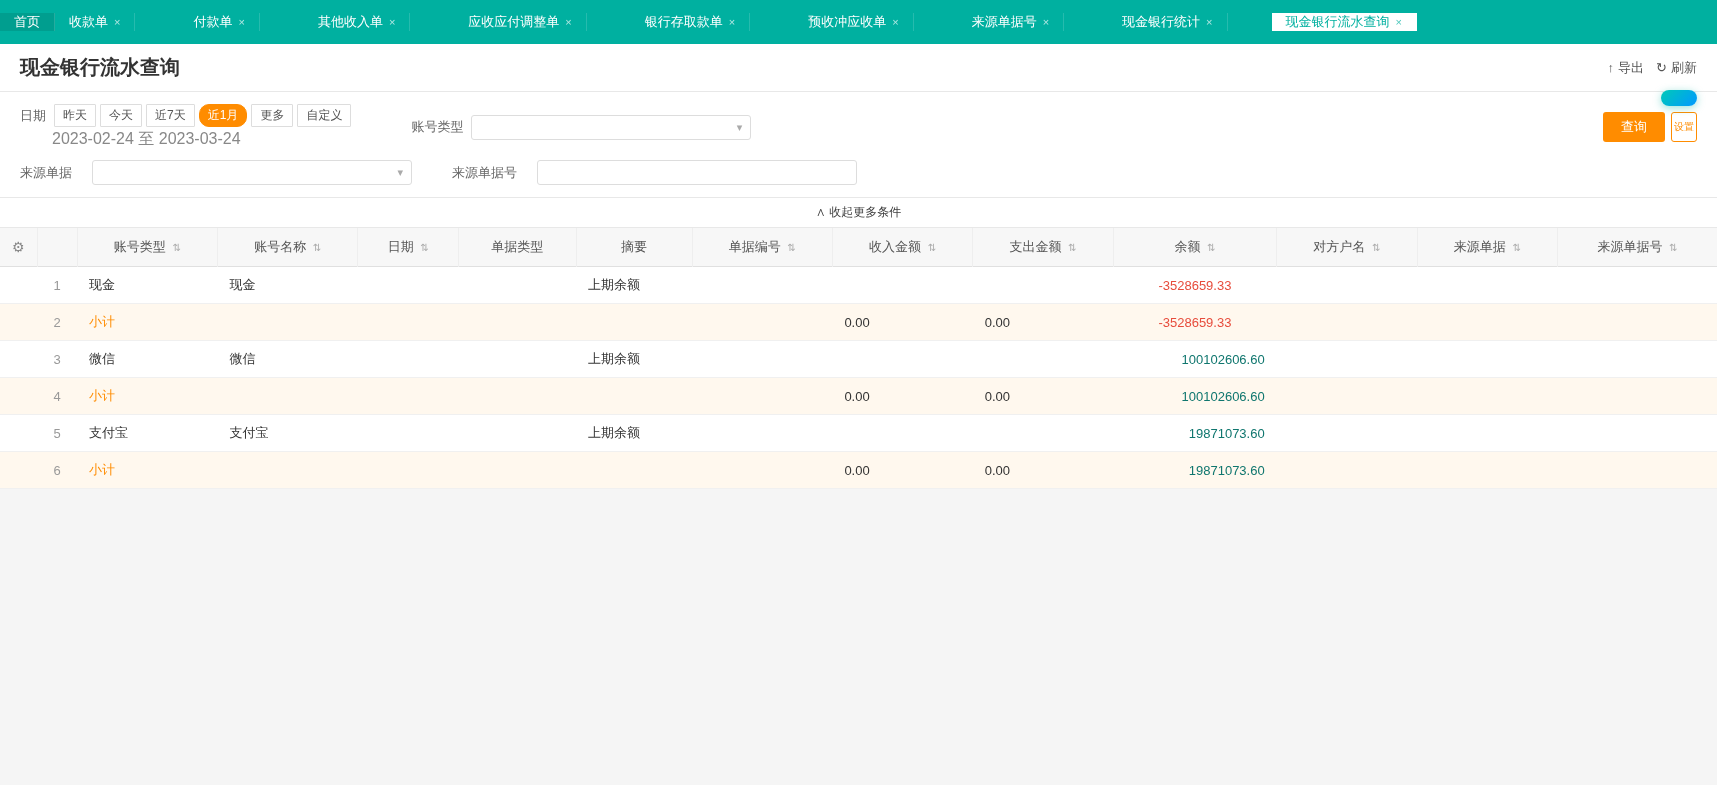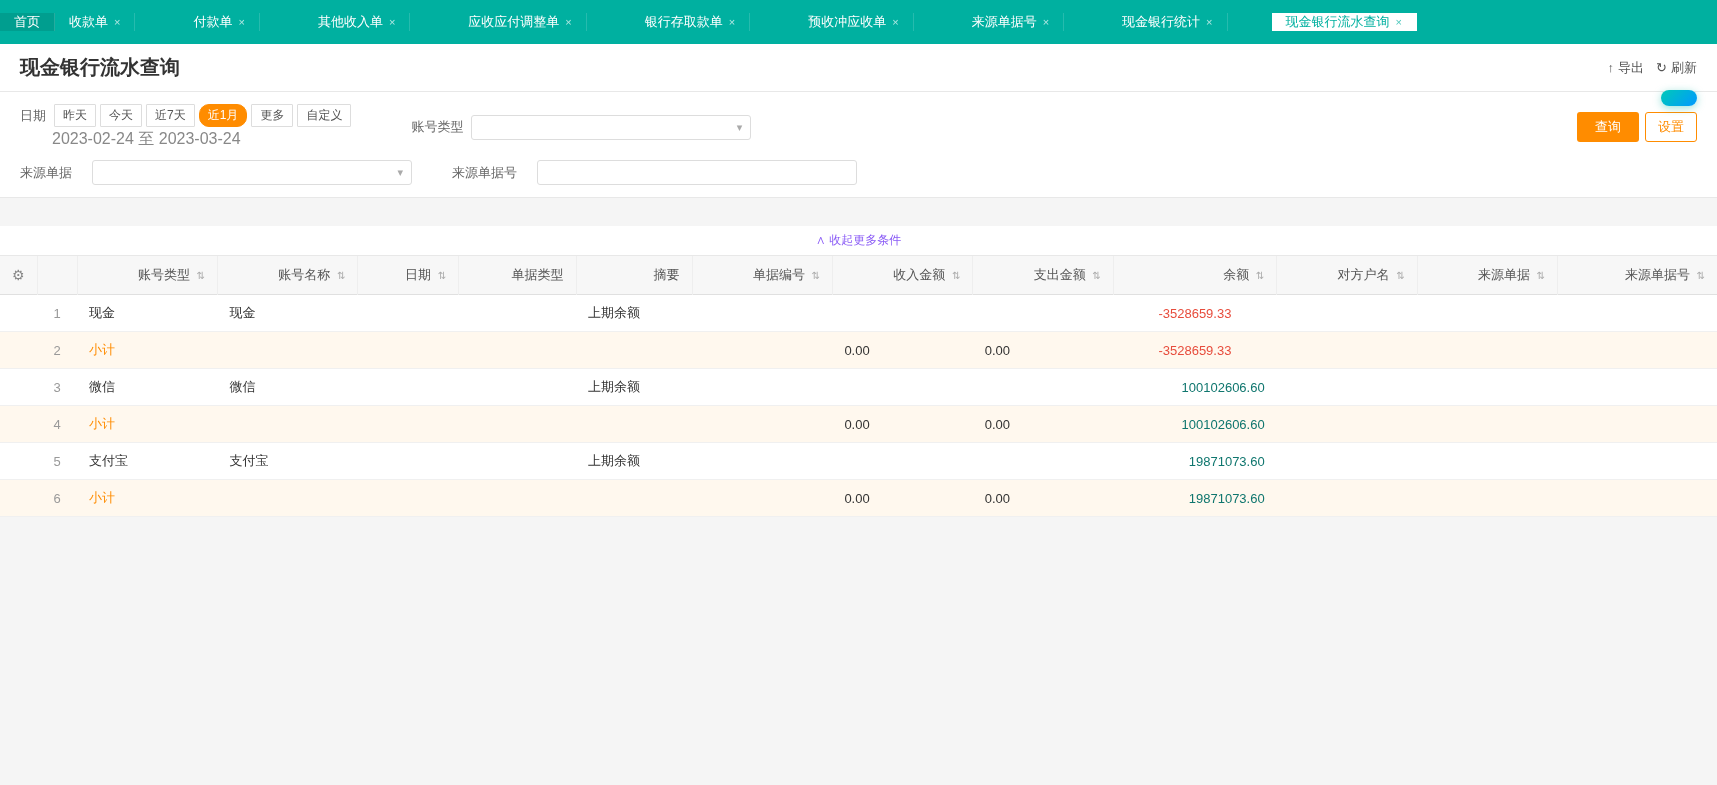"设置" .btn-settings { font-size: 13px -> 10px; padding: 5px 12px -> 5px 2px }
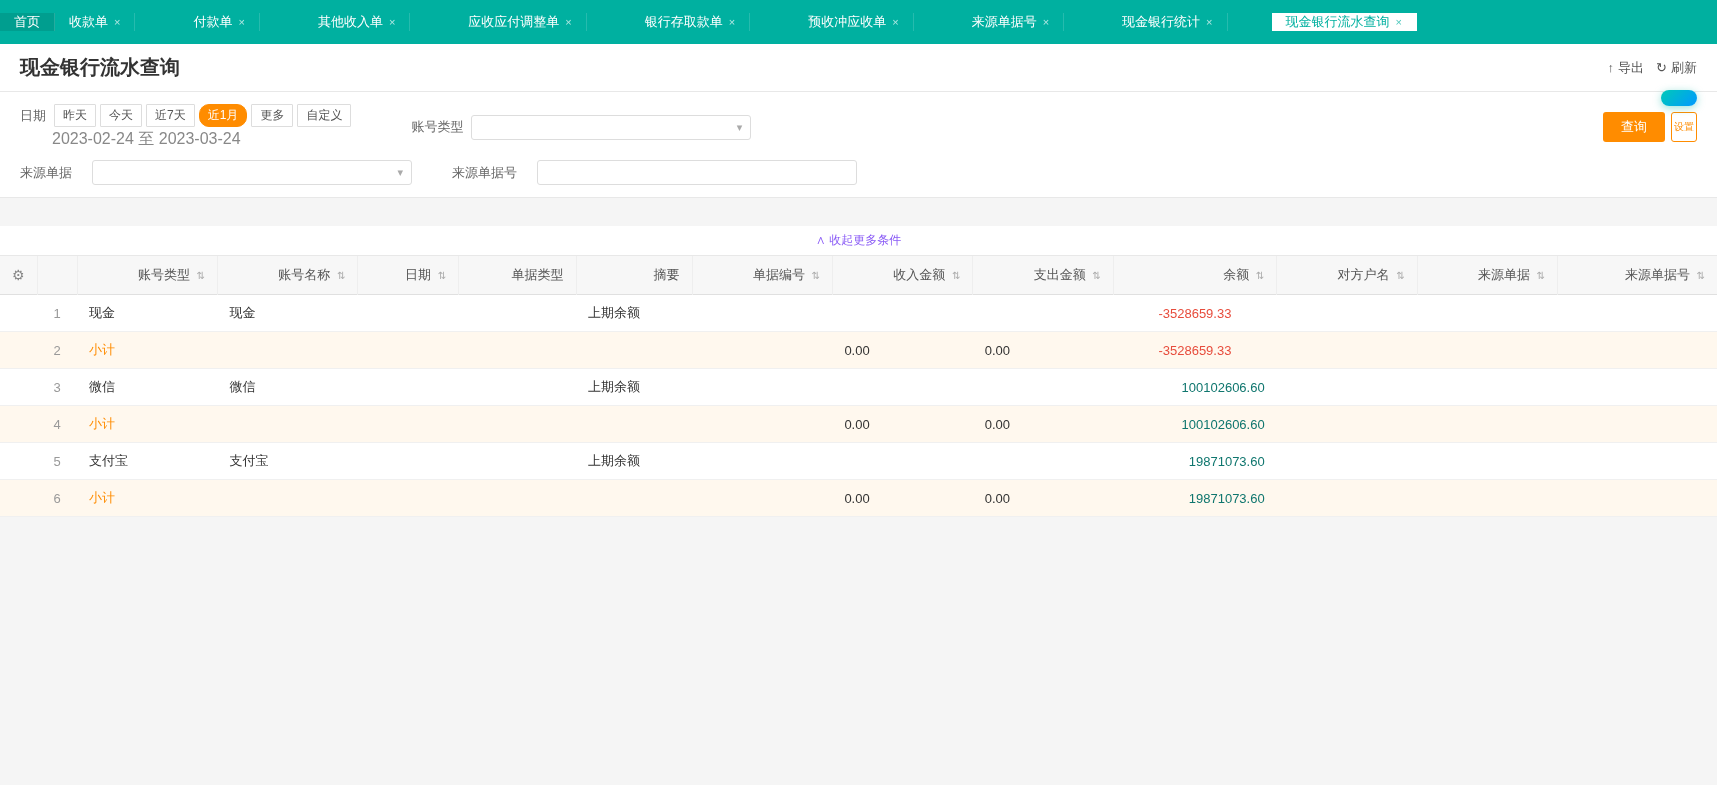"∧ 收起更多条件" .collapse-bar { color: #8b5cf6 -> #404040; margin-top: 28px -> none }
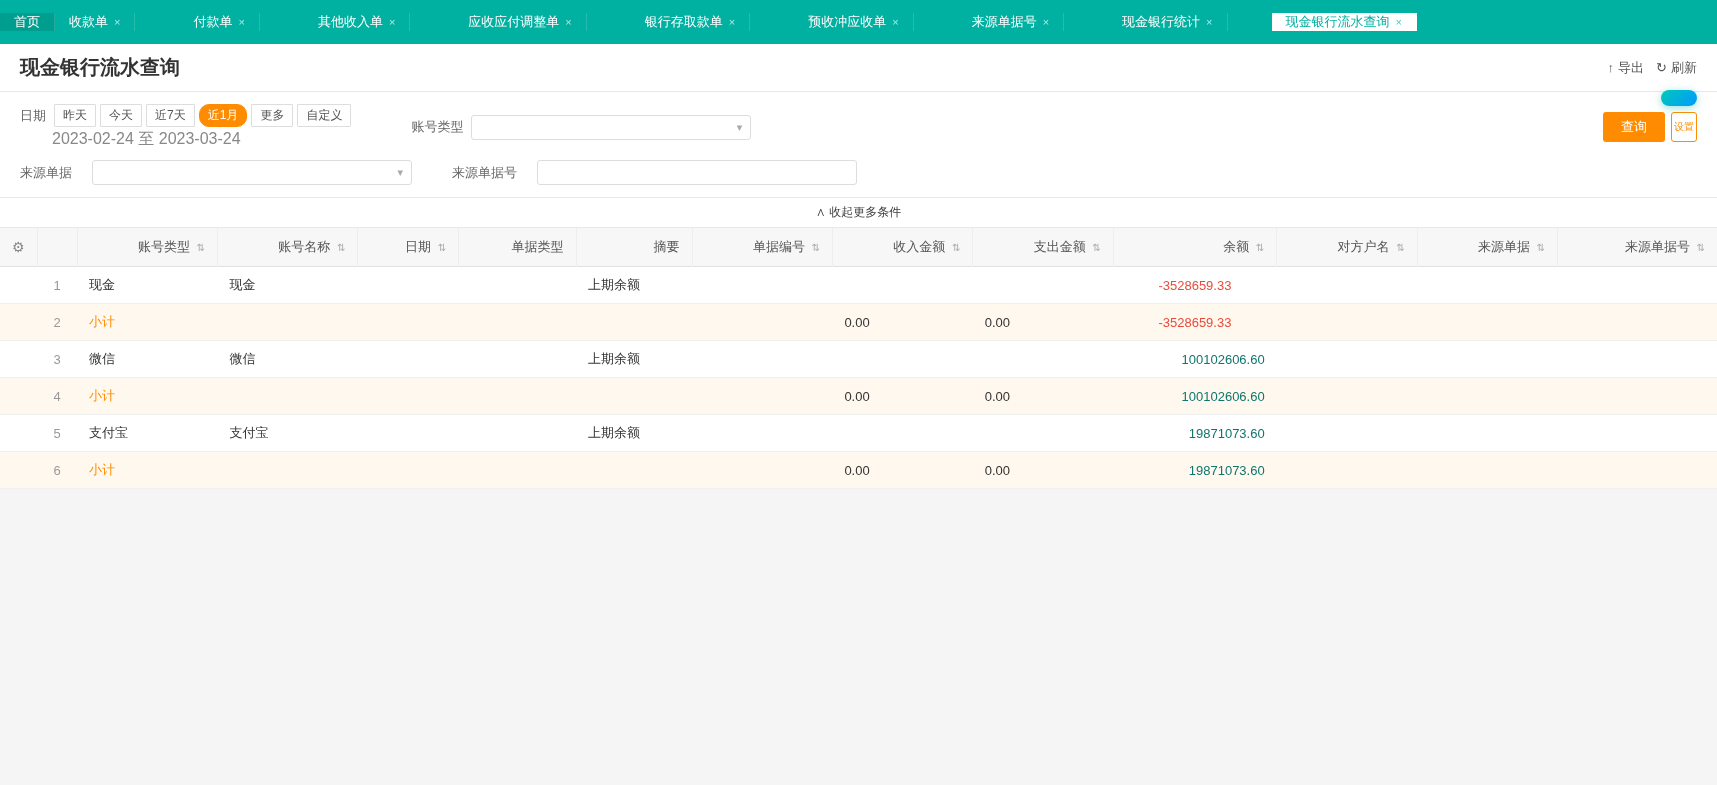"账号类型 ⇅" thead th { text-align: right -> center }
